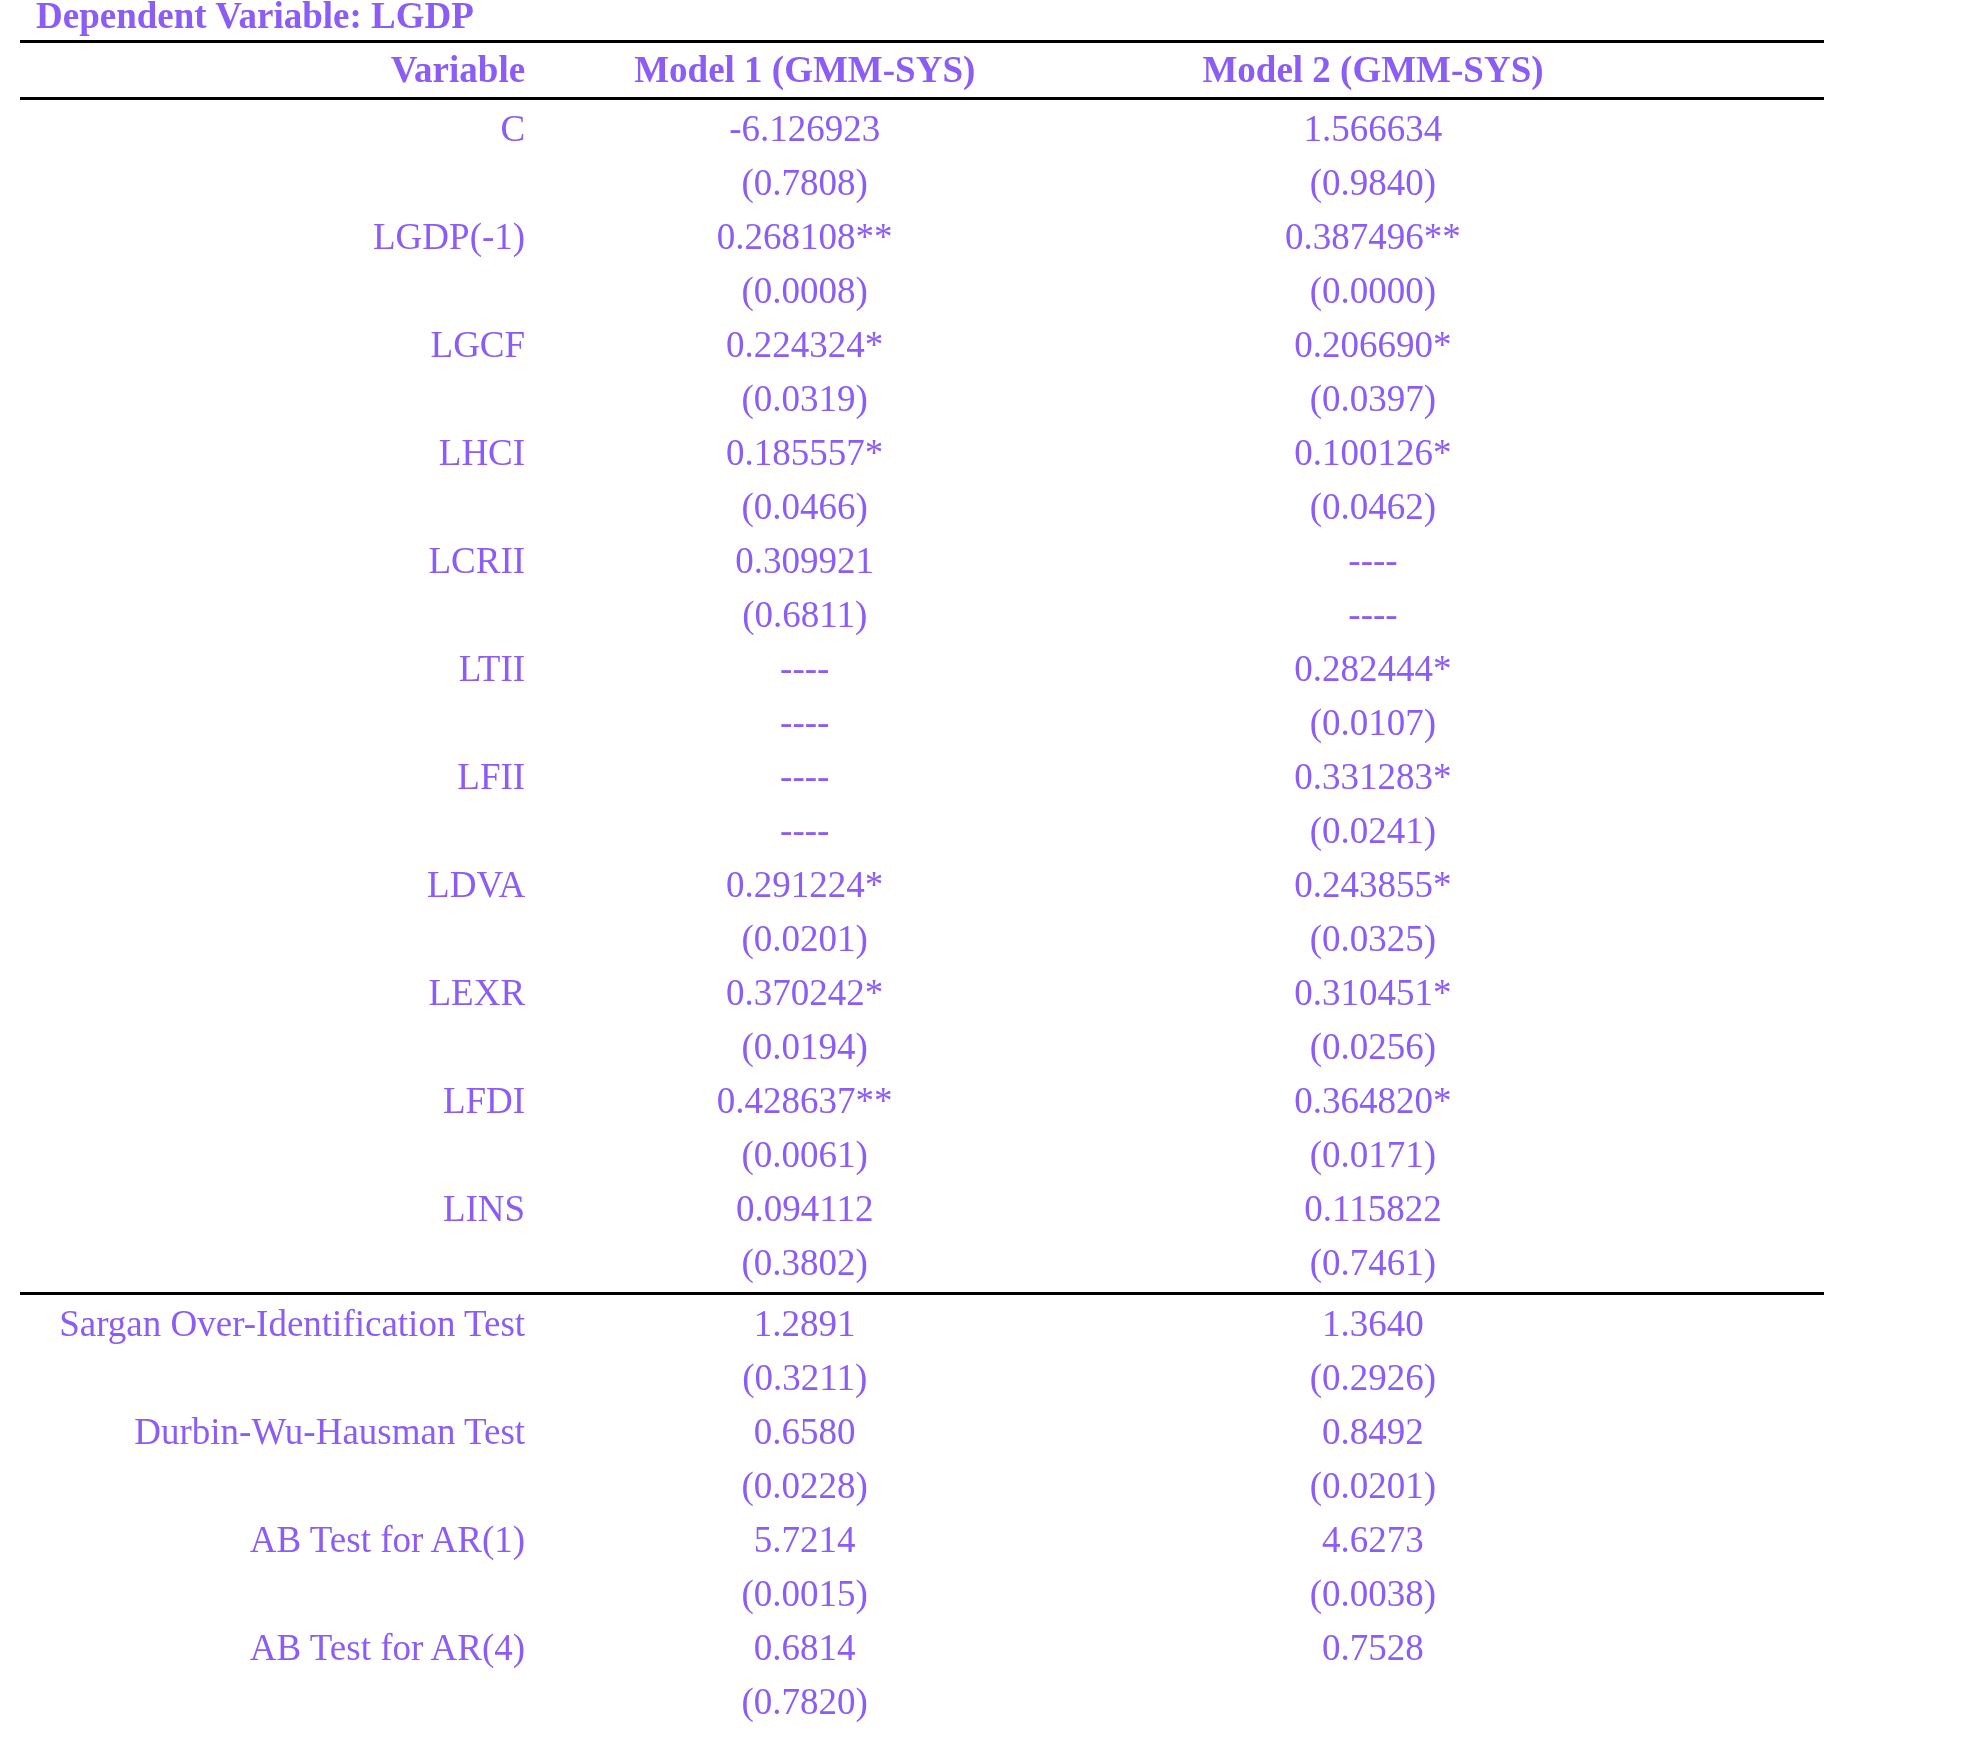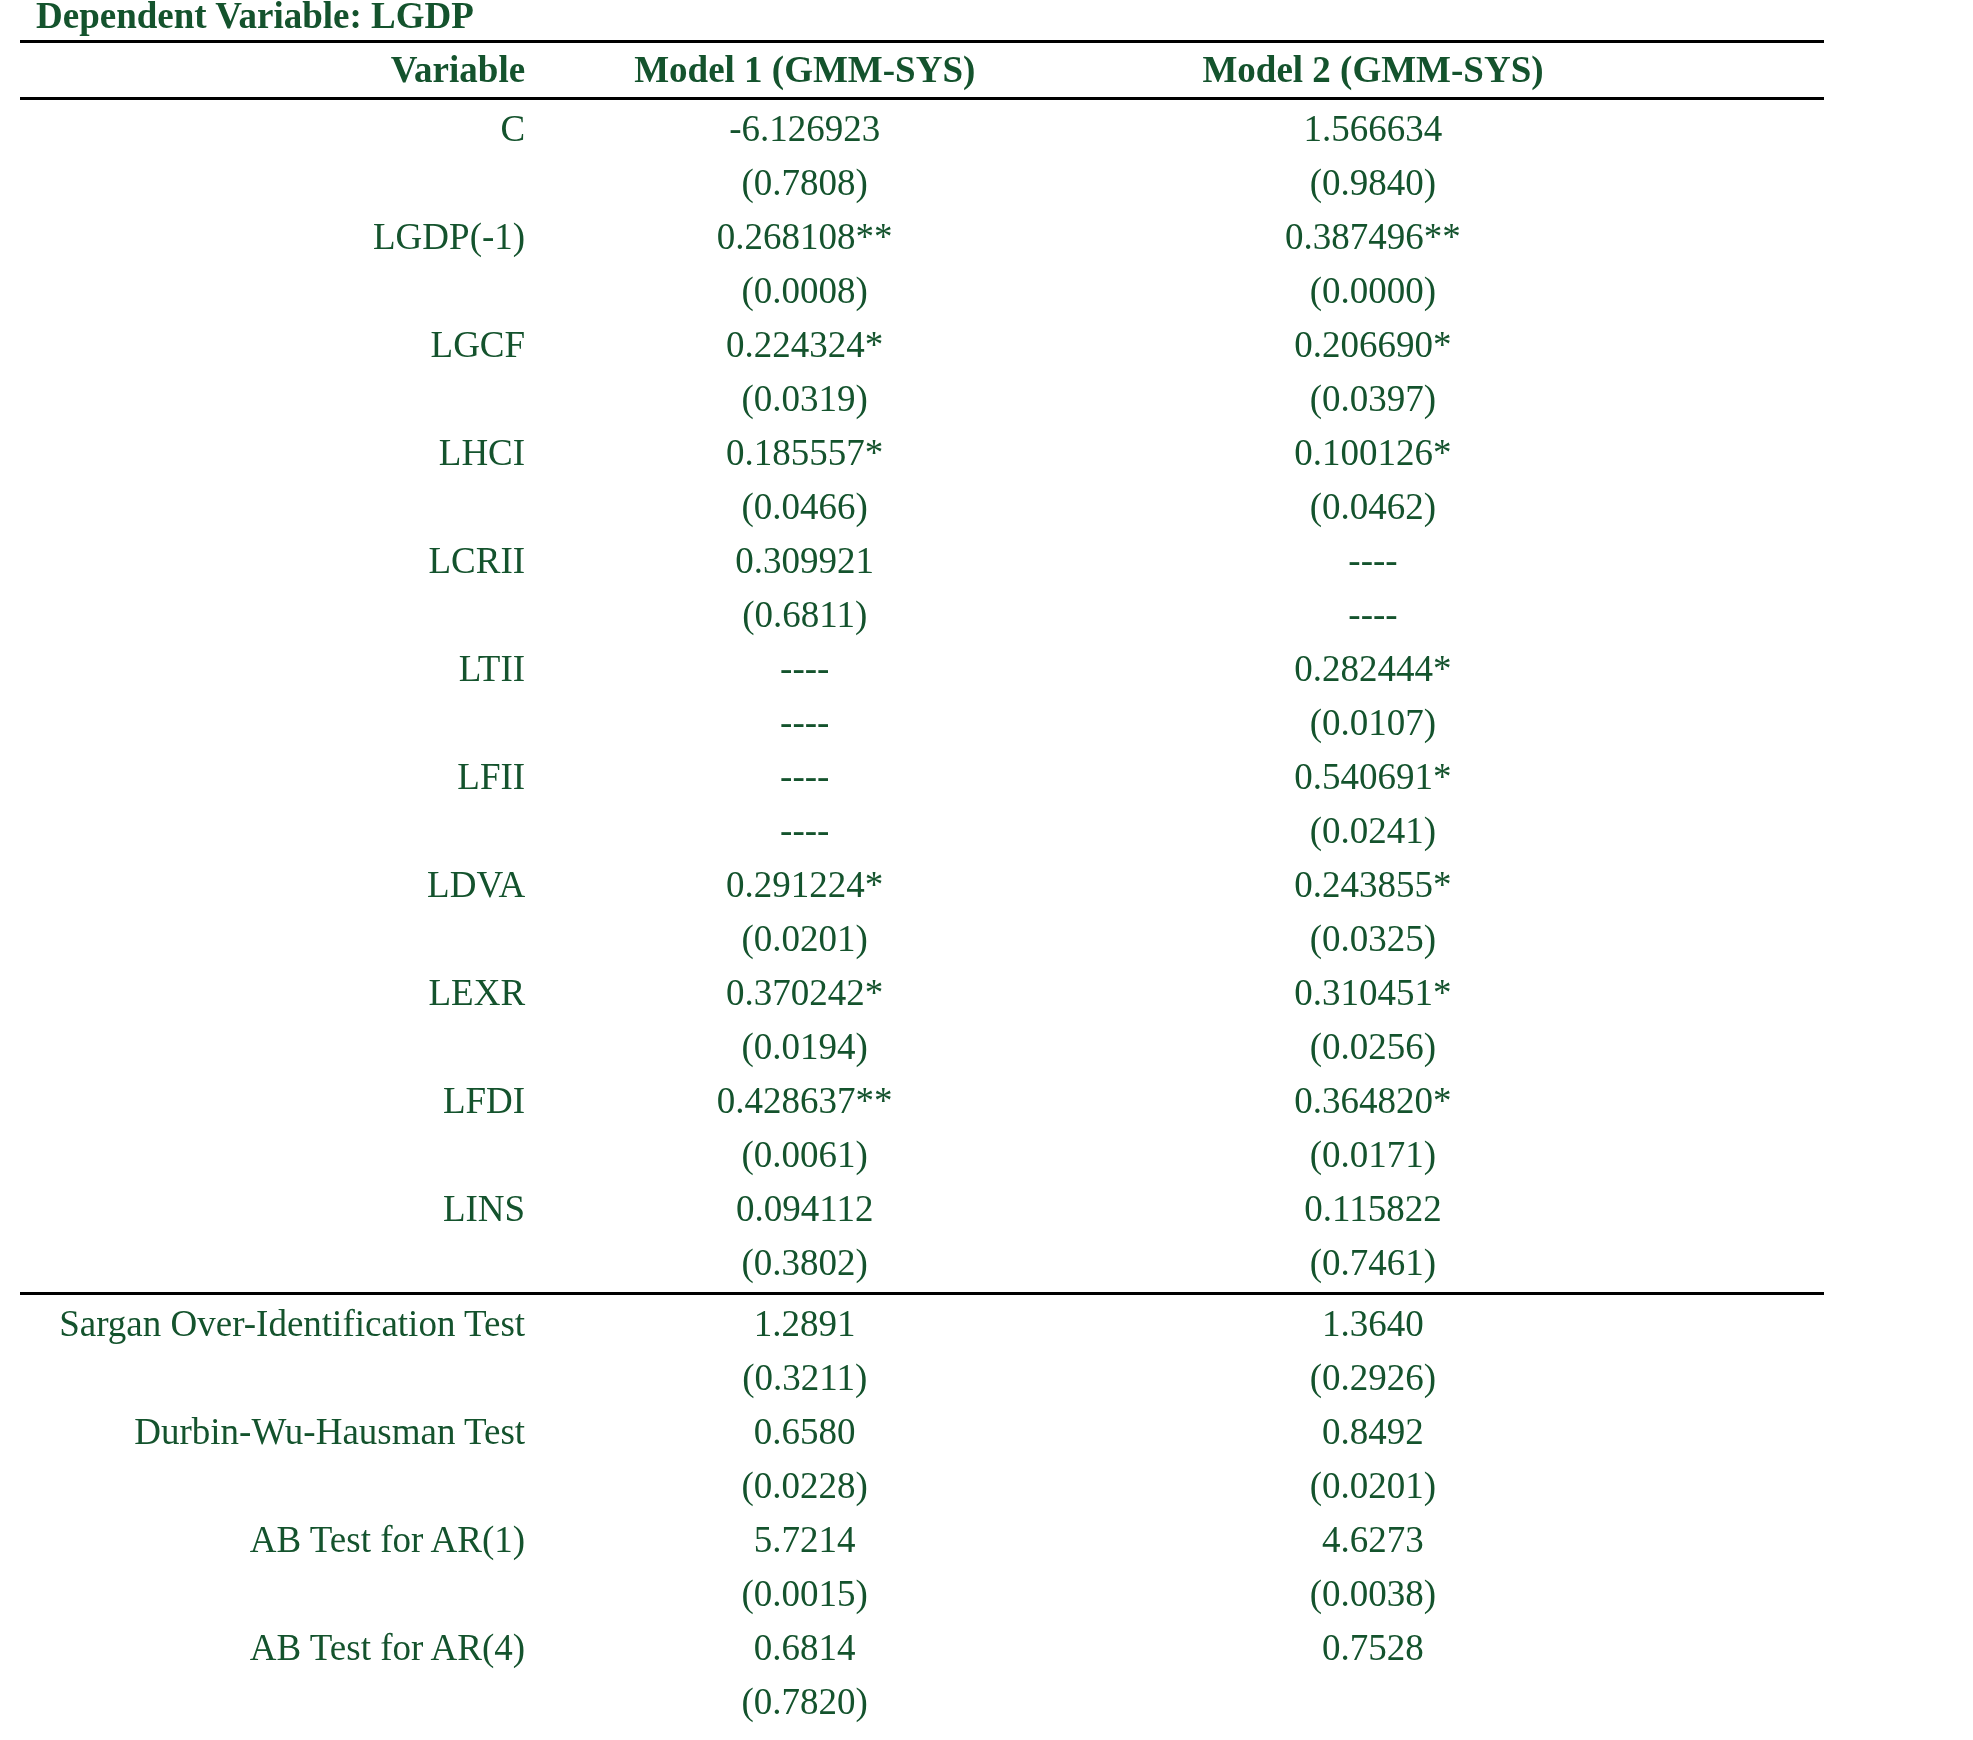"Dependent Variable: LGDP" #page { color: #14532d -> #8b5cf6 }
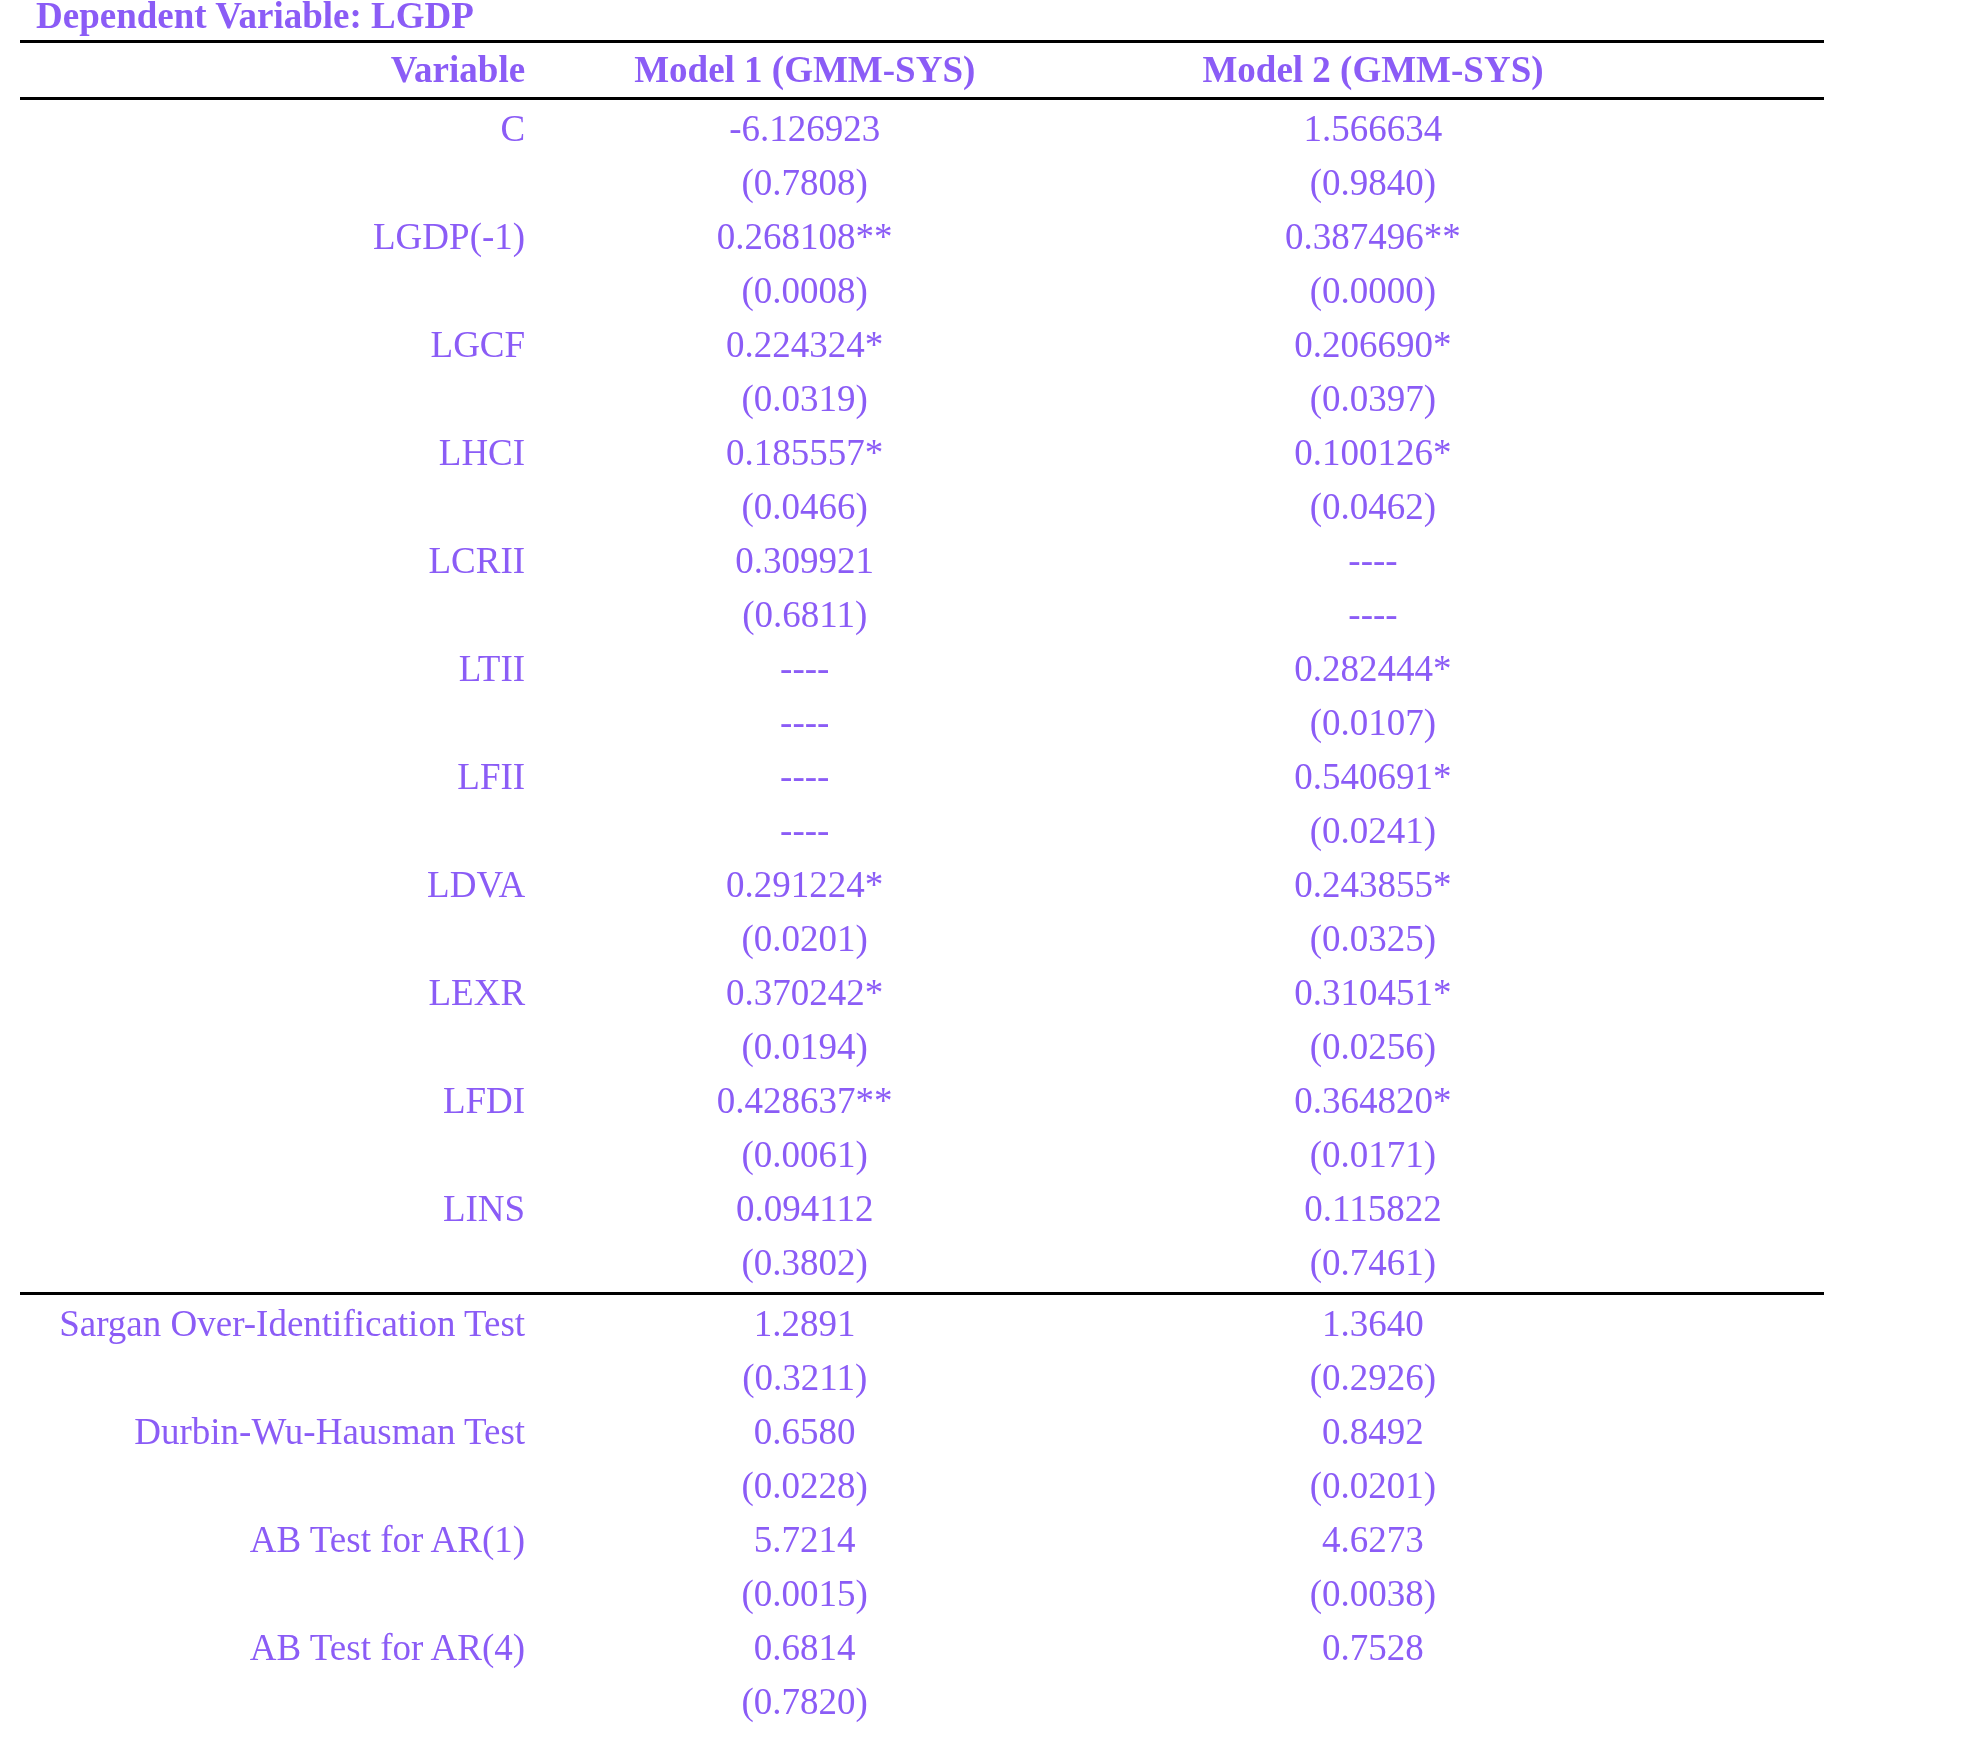"0.540691*" div { text: 0.540691 -> 0.331283 }
